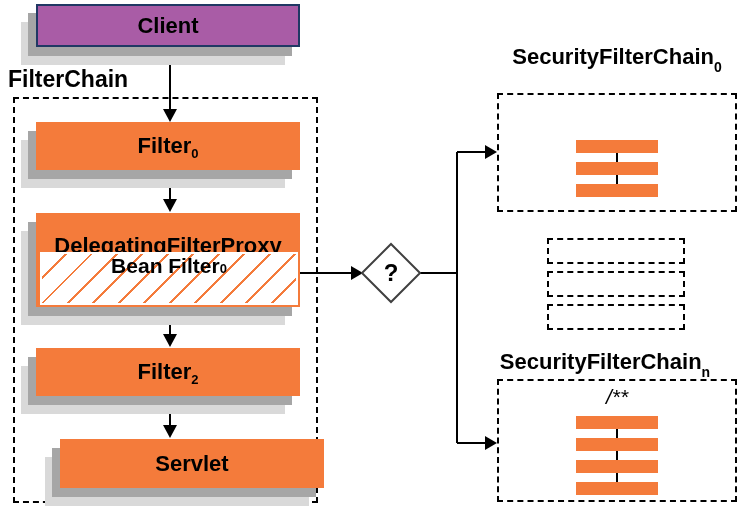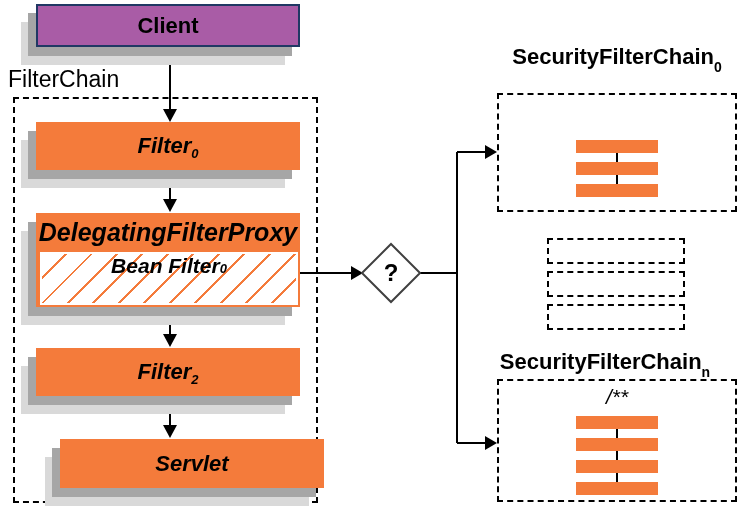"FilterChain" .fc-title { font-weight: normal -> bold }
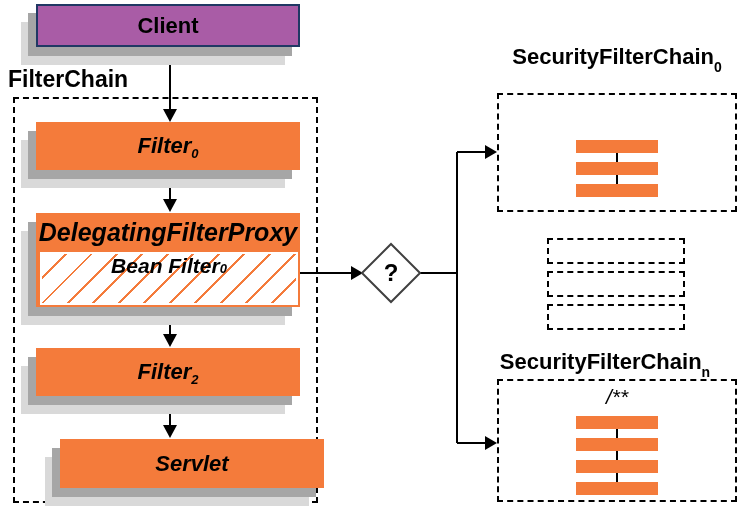"Filter" .obox { font-style: italic -> none }
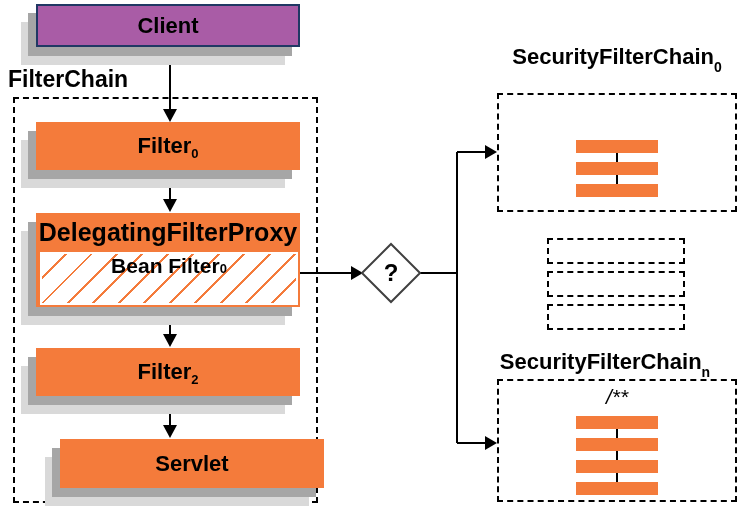"DelegatingFilterProxy" .dfp-title { font-size: 25px -> 22px; margin-top: 5px -> 20px }
